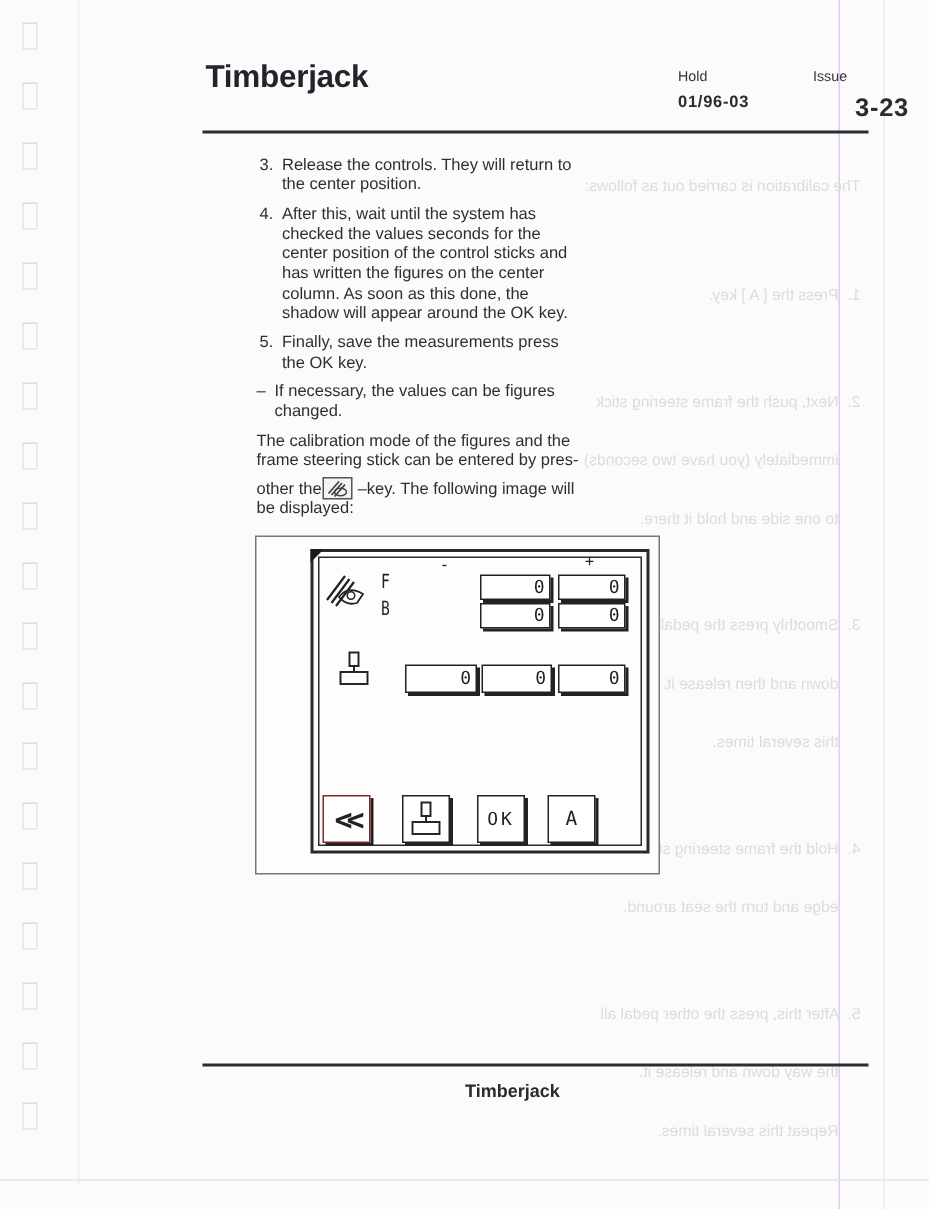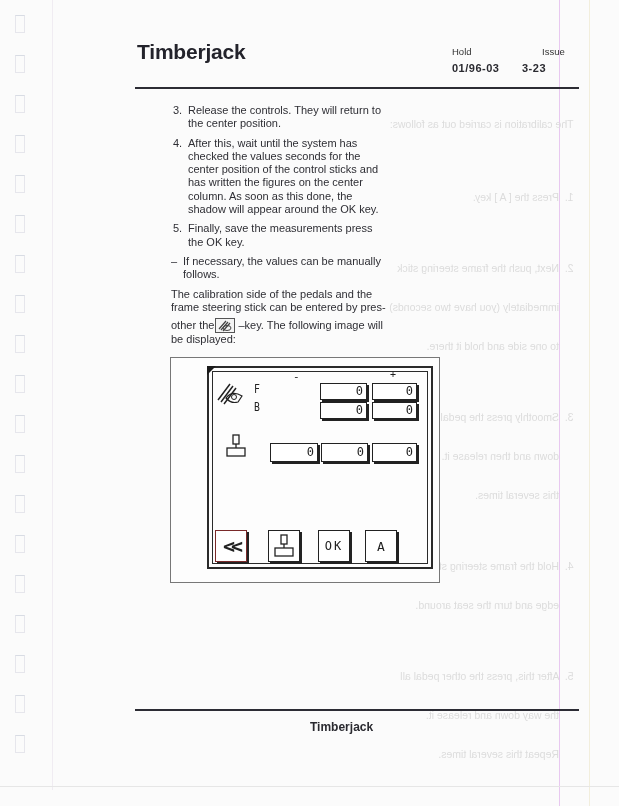"3-23" .page-value { font-size: 11px -> 17px; left: 522px -> 570px }
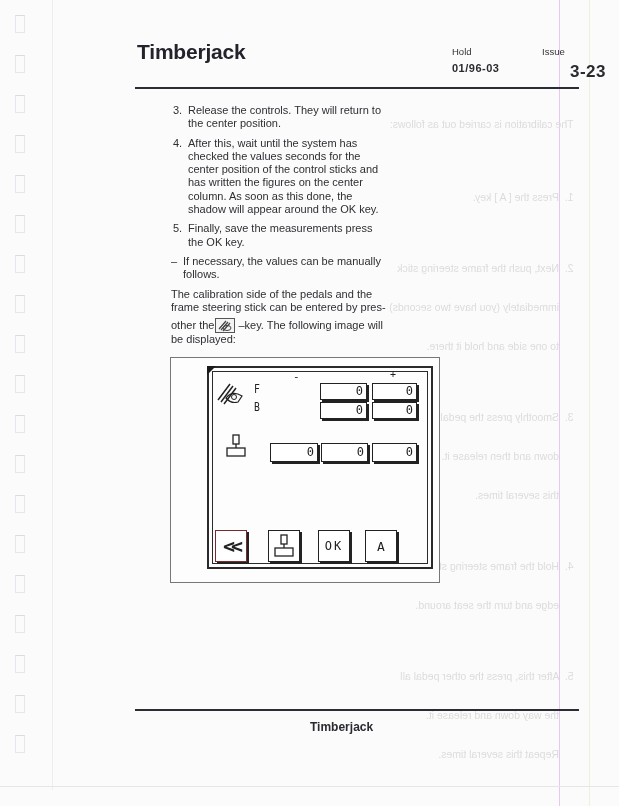"If necessary, the values can" span.txt { text: manually follows -> figures changed }
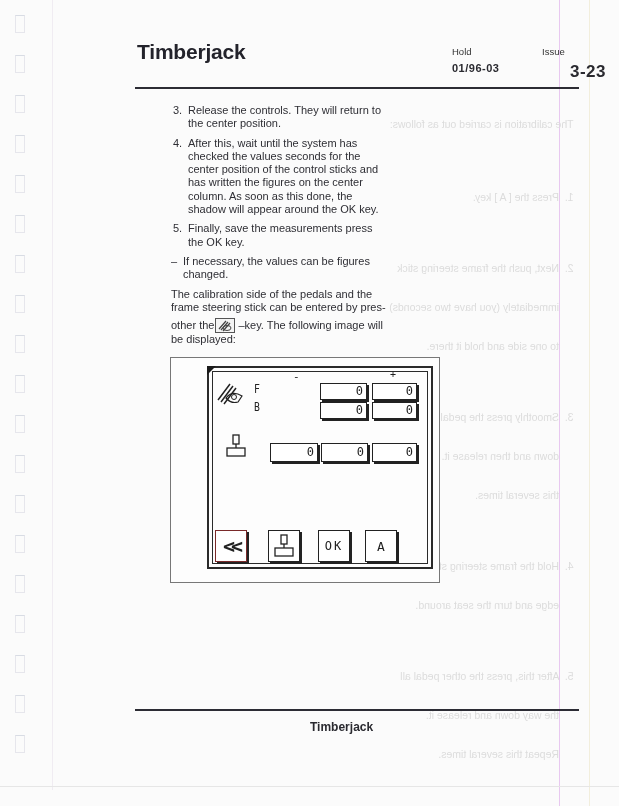"The calibration side of the" span { text: side of the pedals -> mode of the figures }
